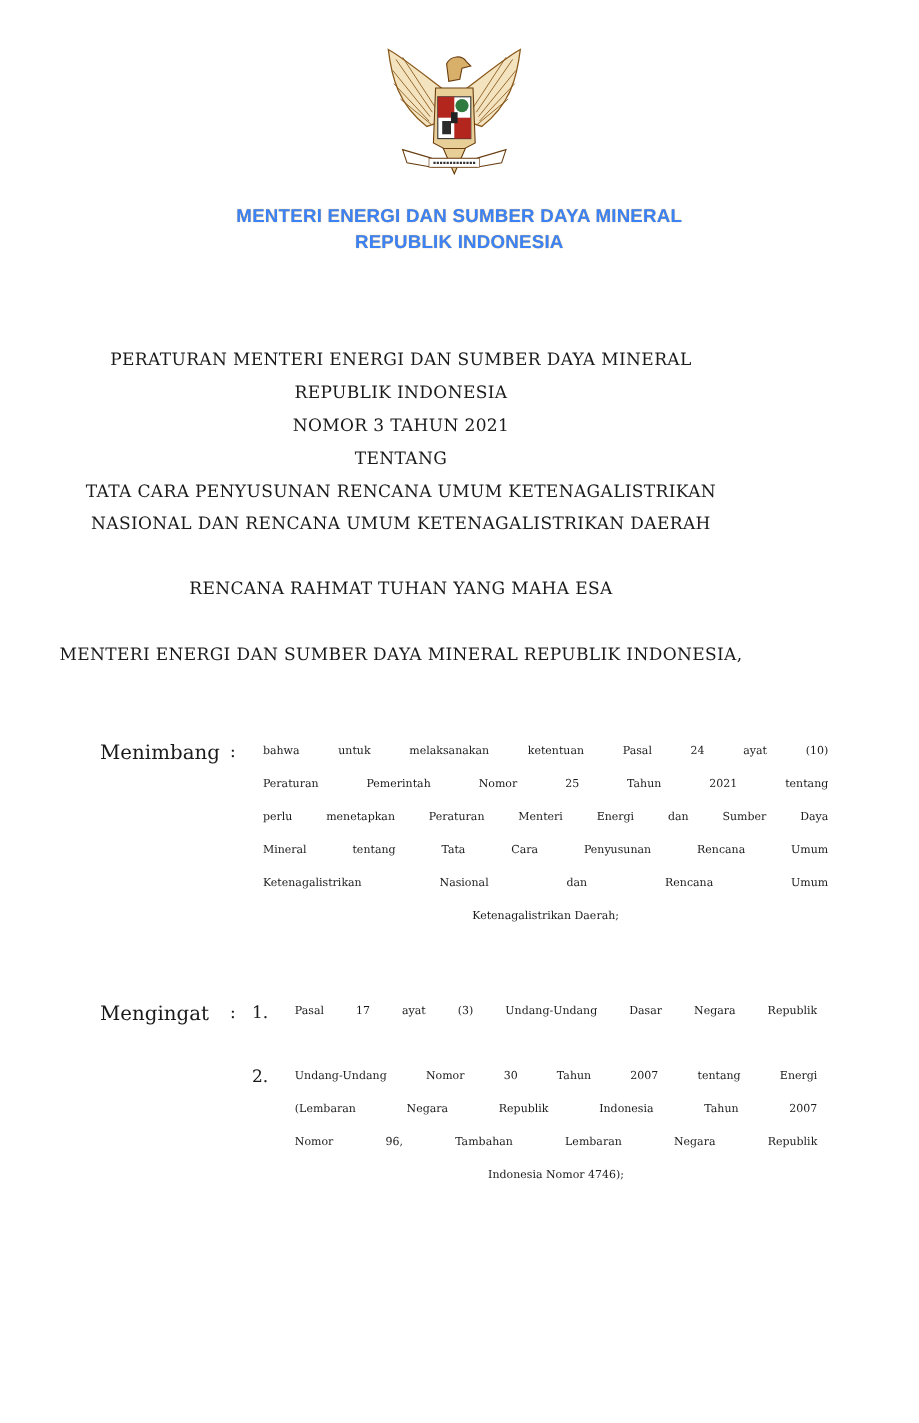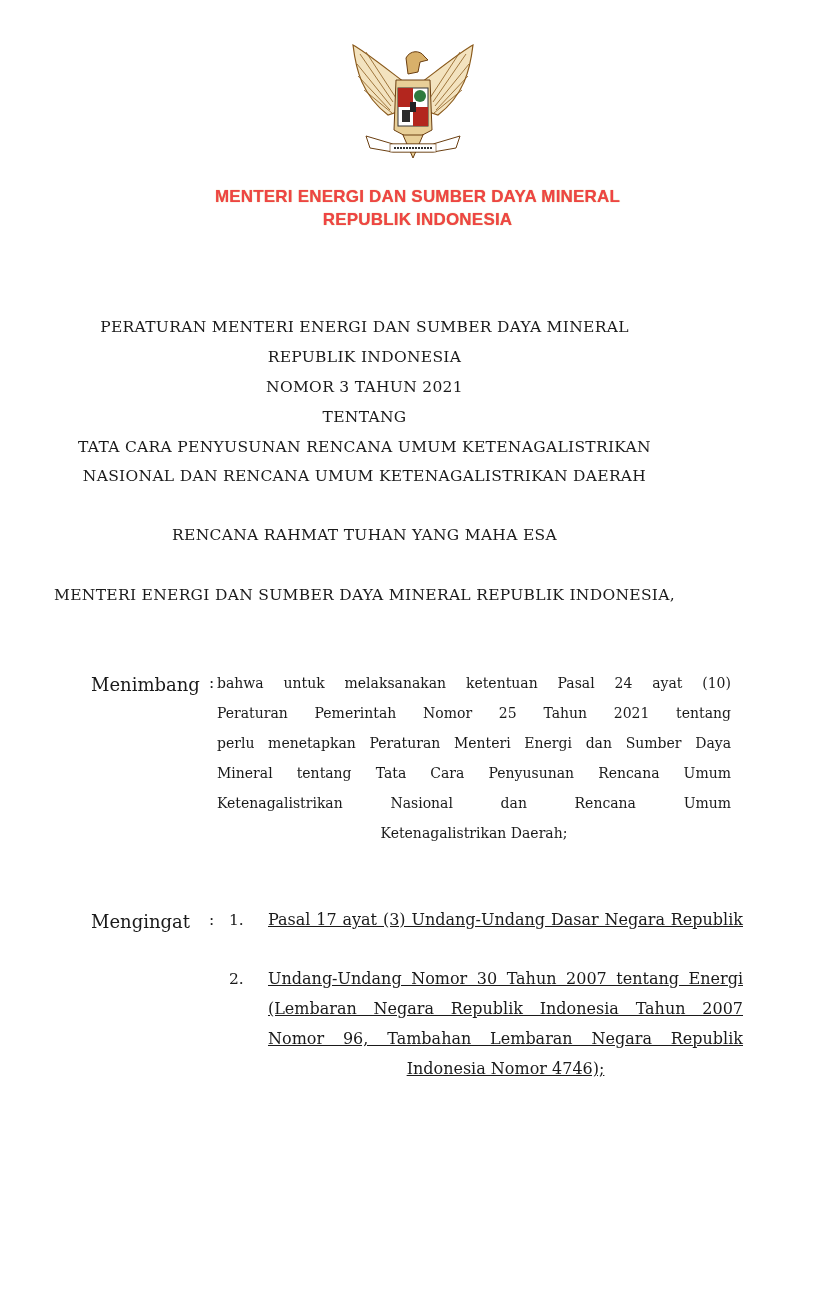"MENTERI ENERGI DAN SUMBER DAYA MINERAL" .header { color: #ef4444 -> #3b82f6 }
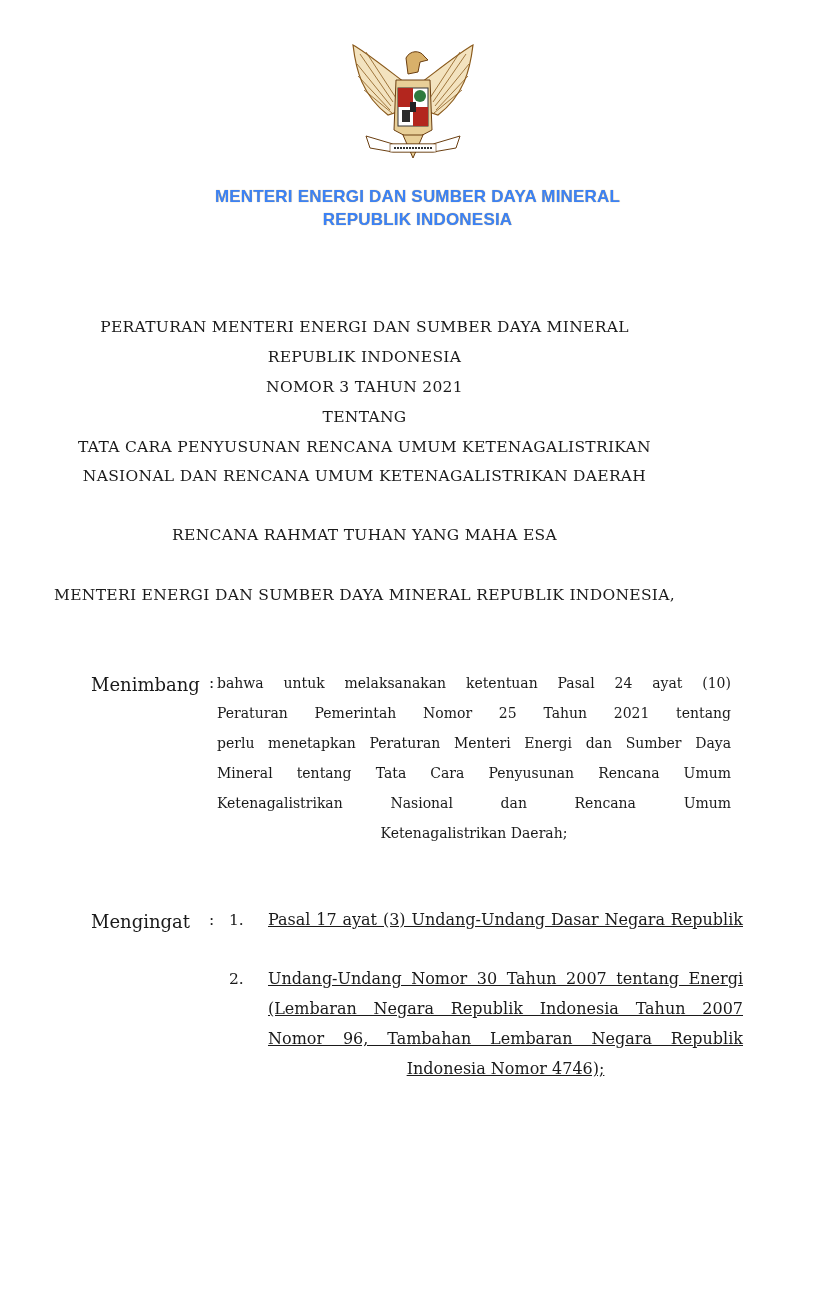"bahwa untuk melaksanakan ketentuan Pasal" .para { font-size: 14px -> 10px; left: 217px -> 239px }
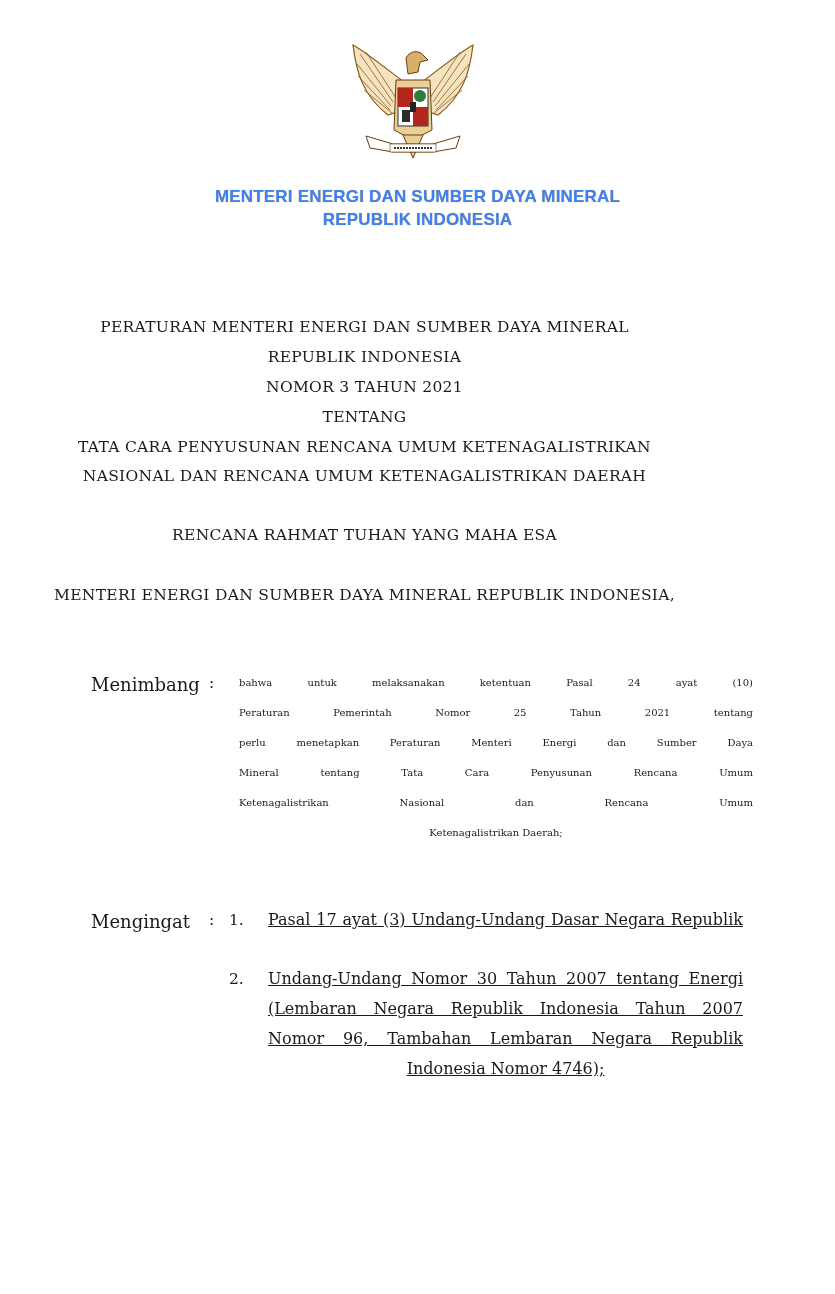"Pasal 17 ayat (3) Undang-Undang" .item-text { font-size: 16px -> 10px; text-decoration: underline -> none }
